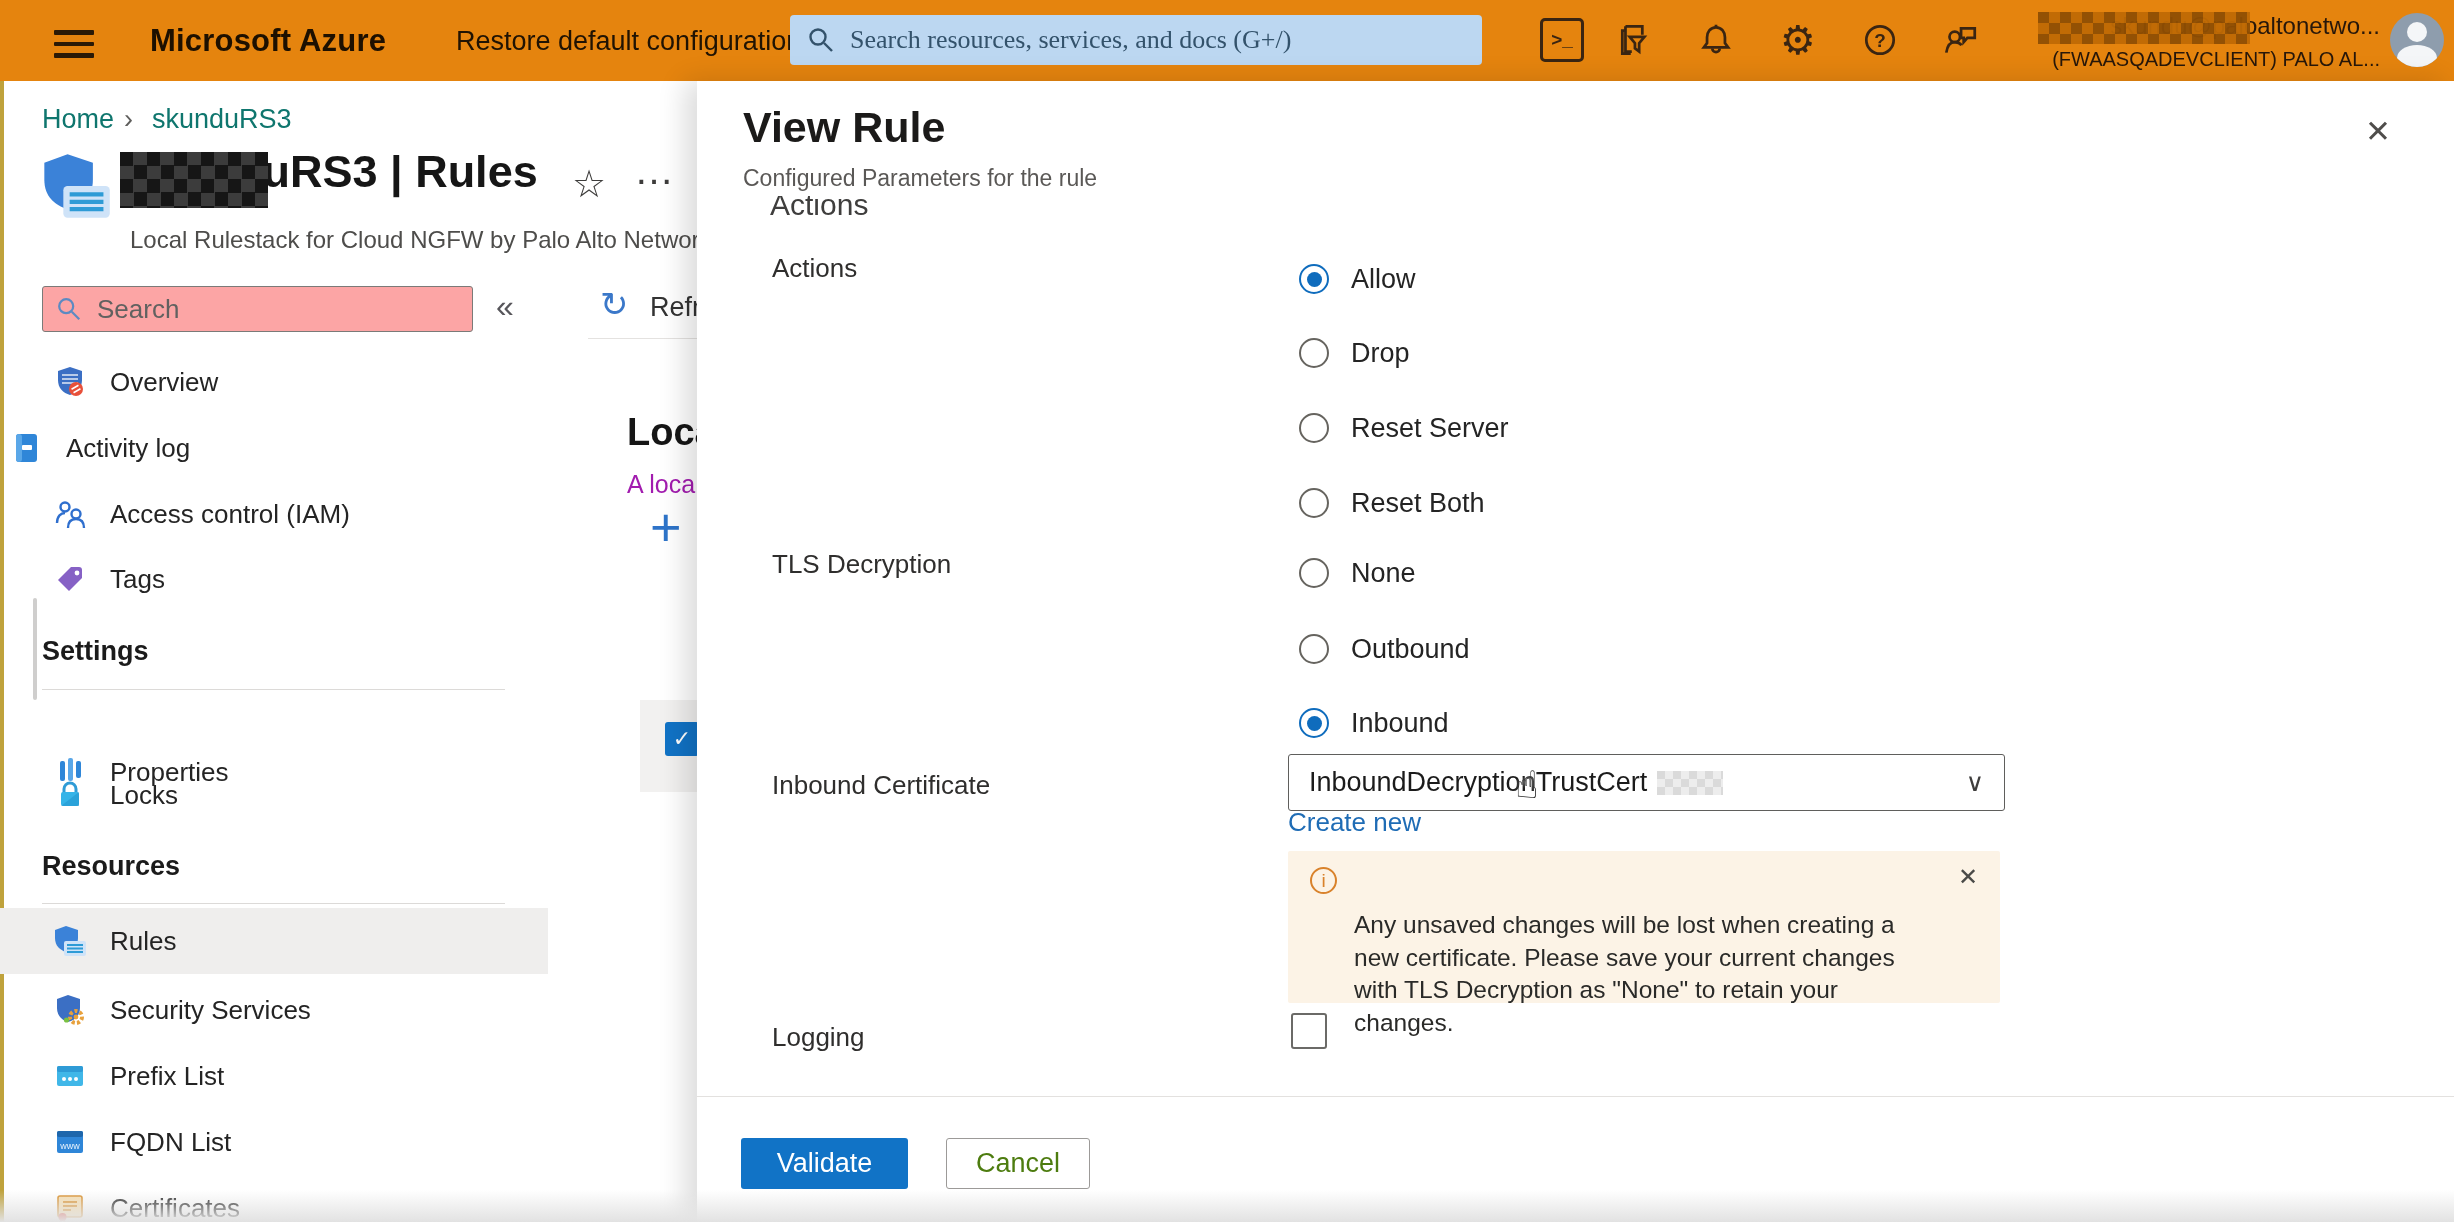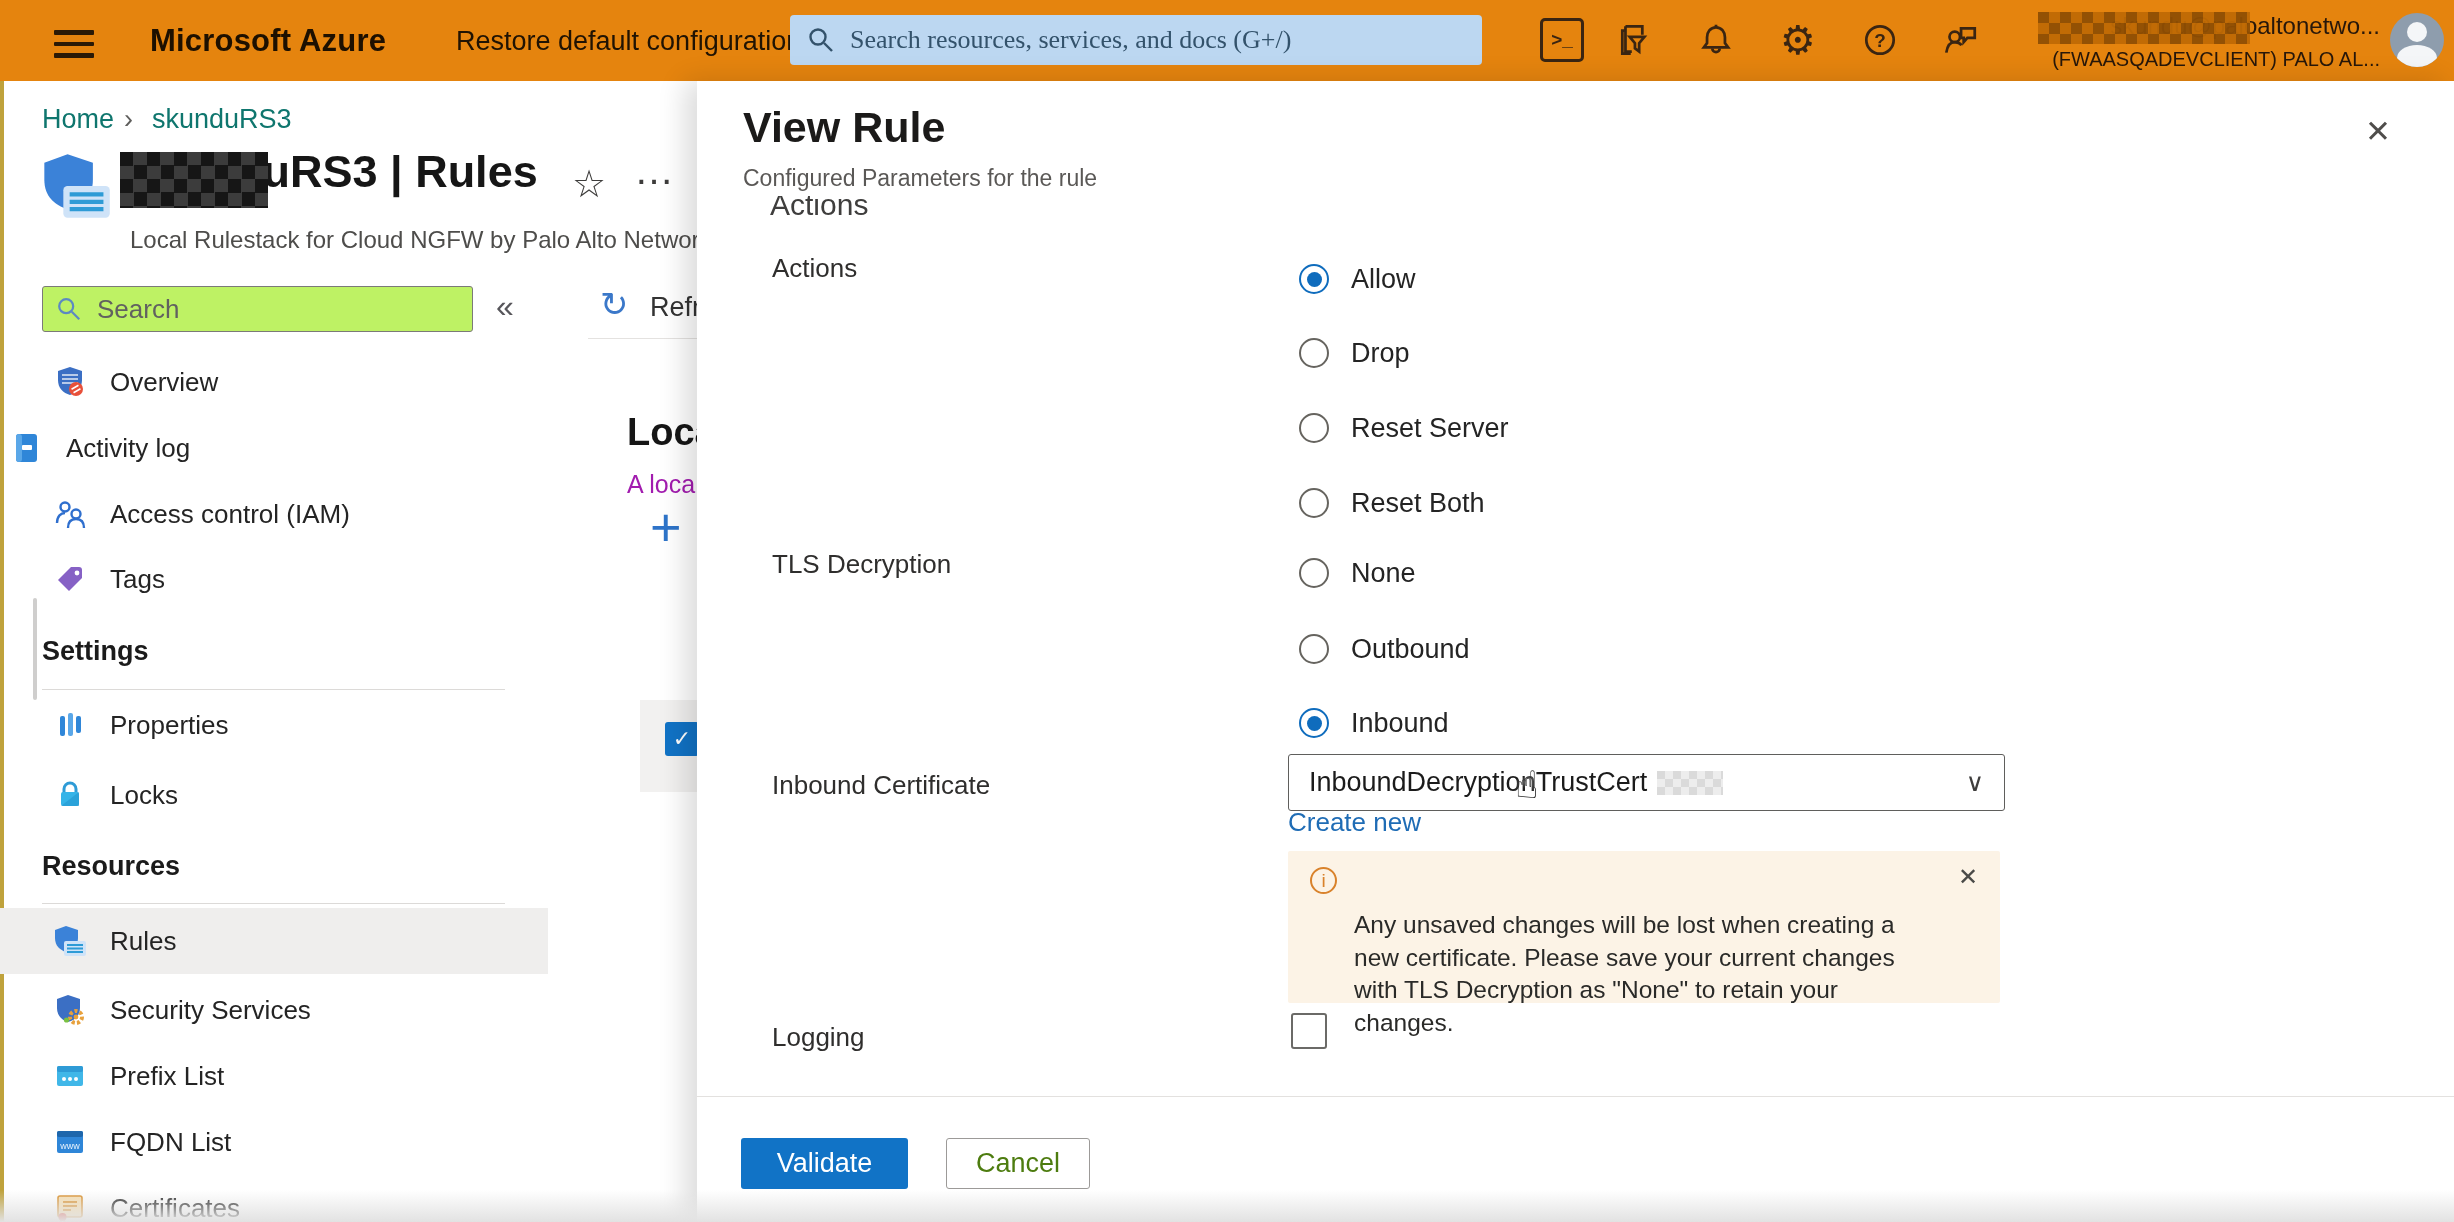"Search" .ssearch { background: #bef264 -> #fca5a5 }
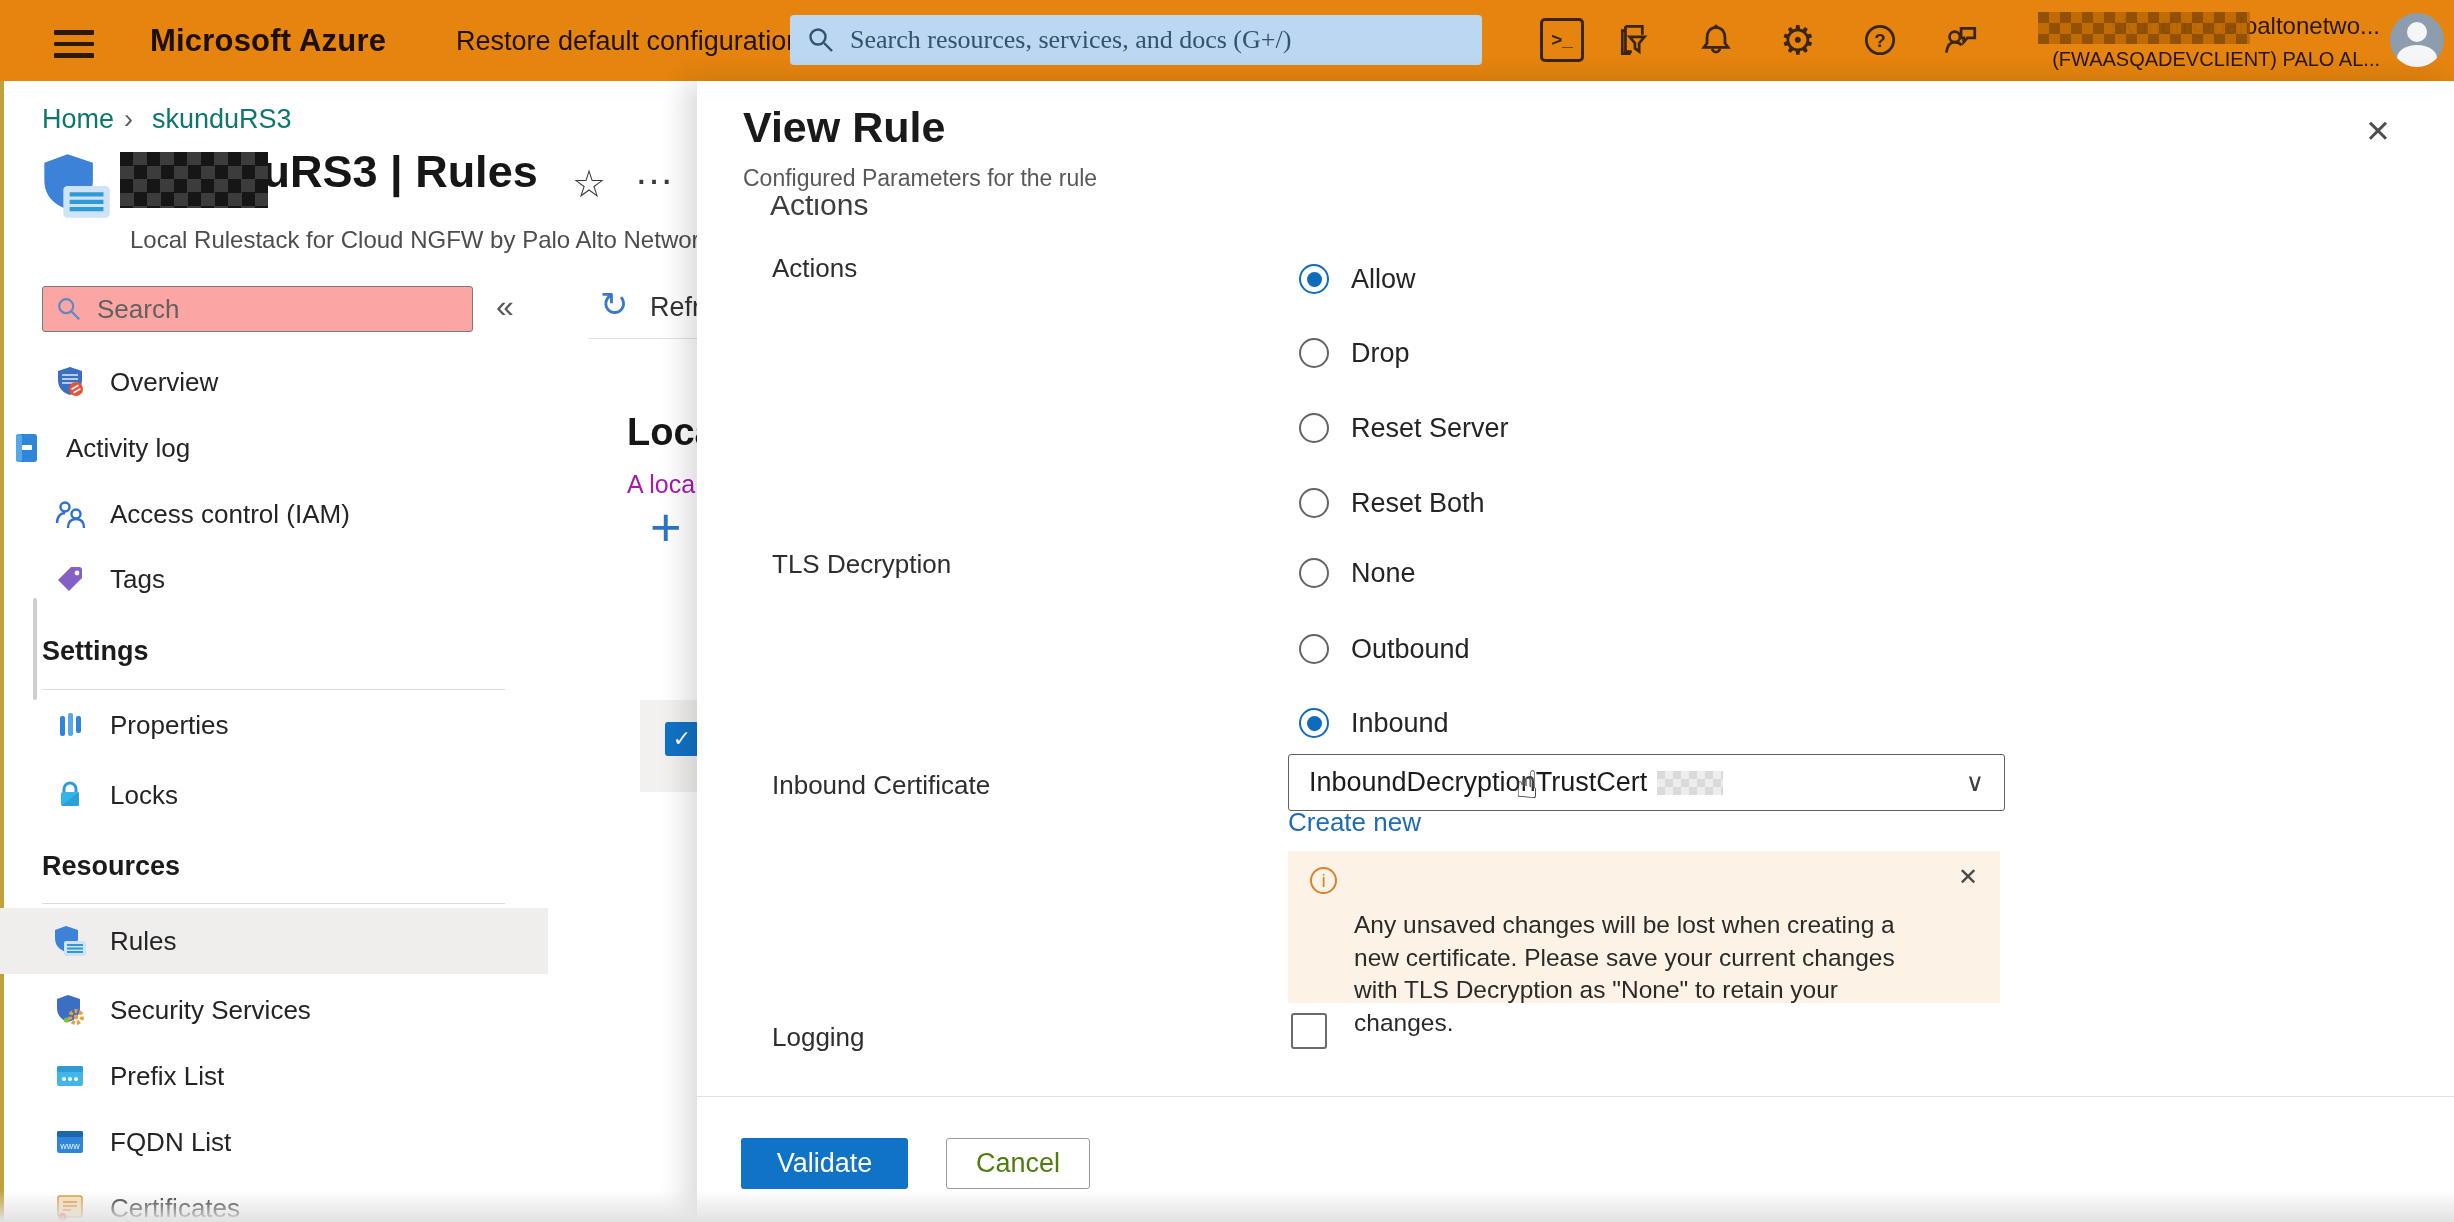"Properties" div.srow { align-items: none -> flex-end; top: 692px -> 722px }
